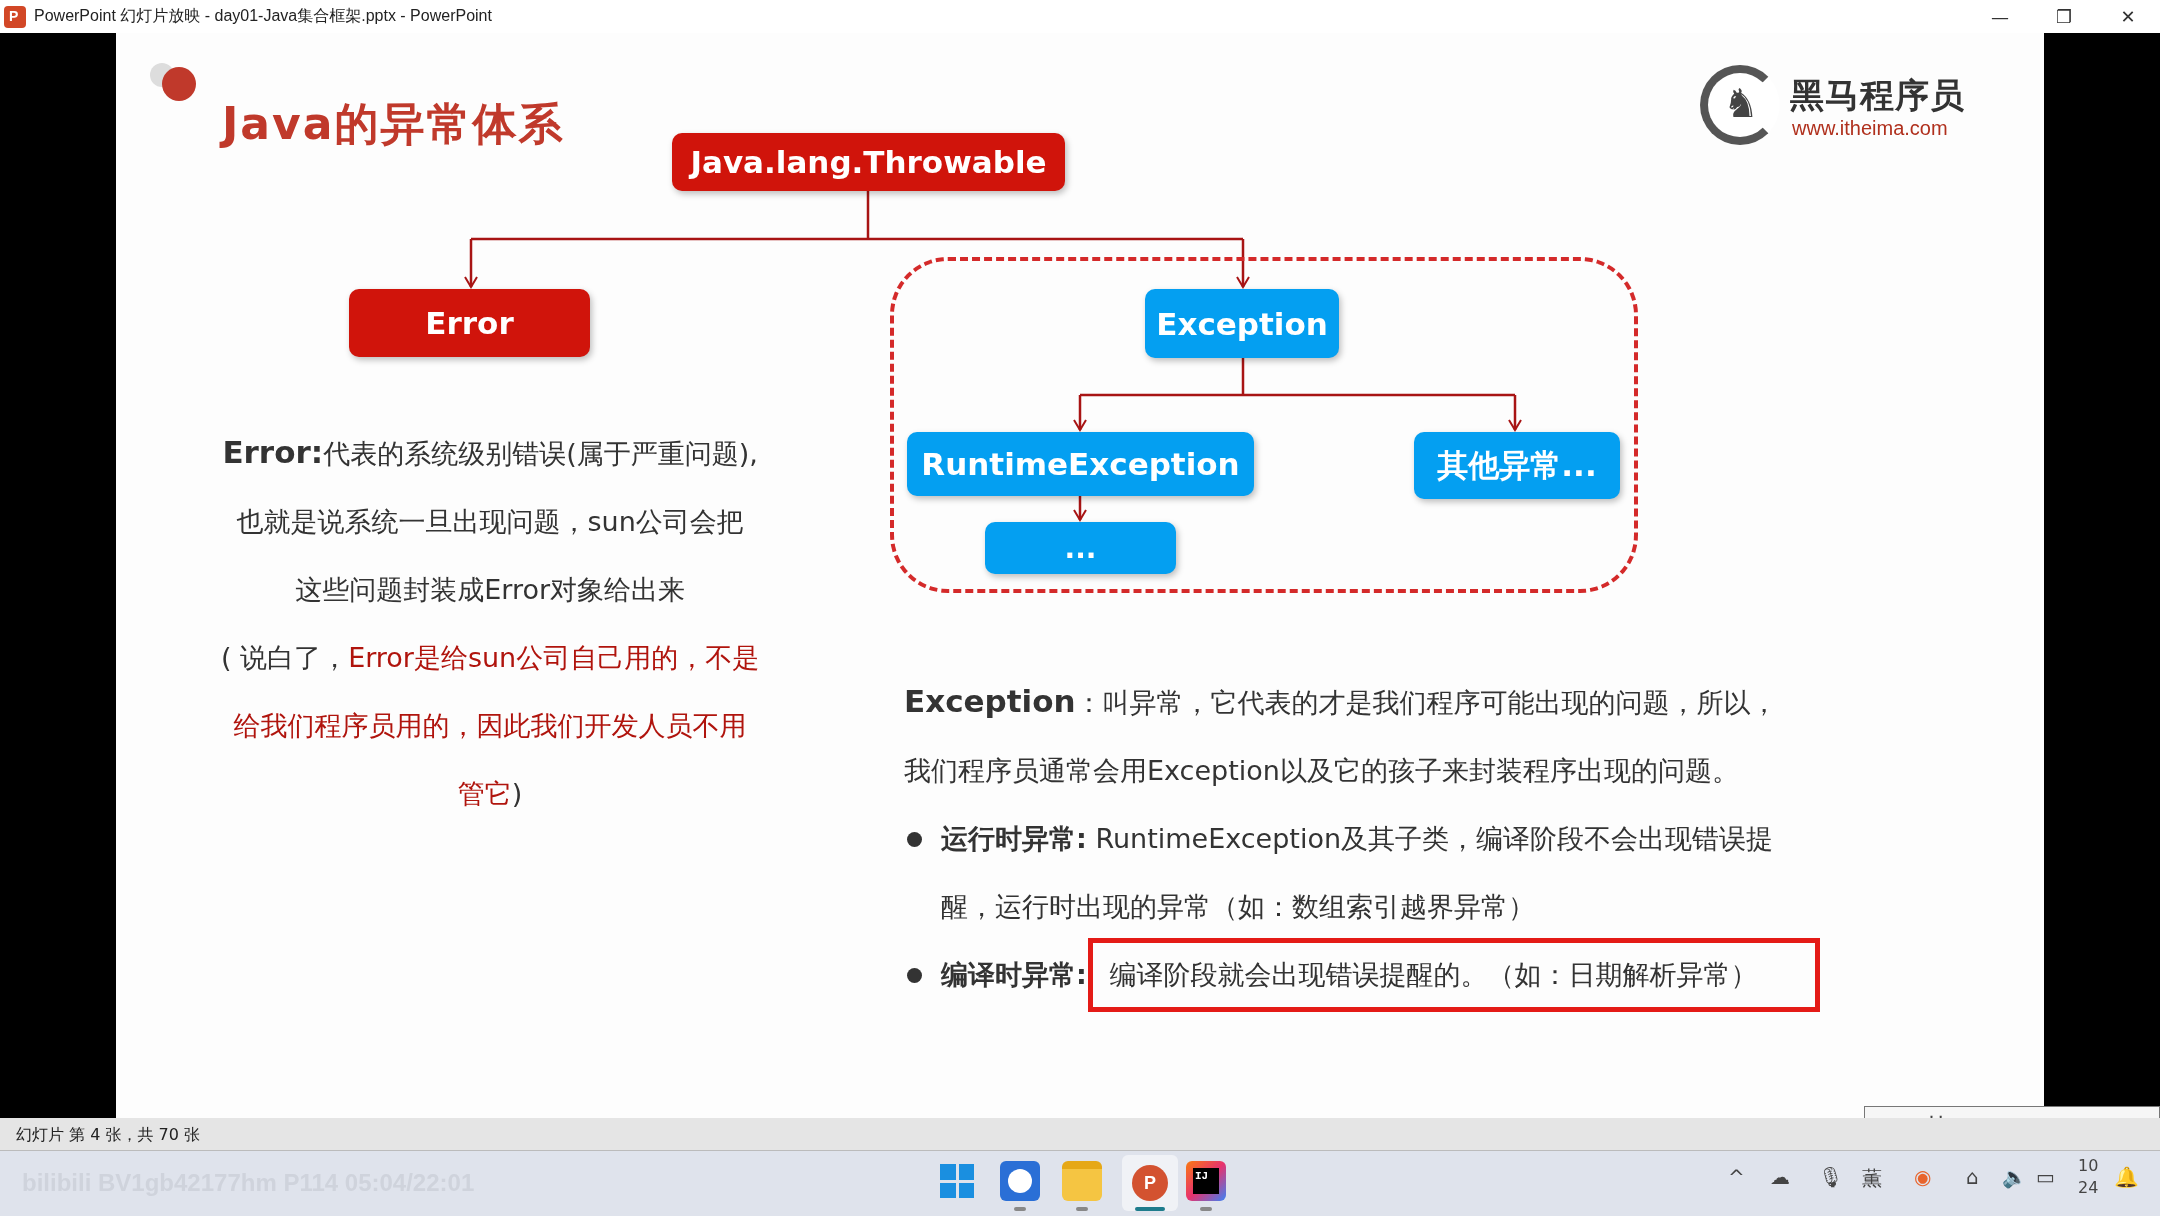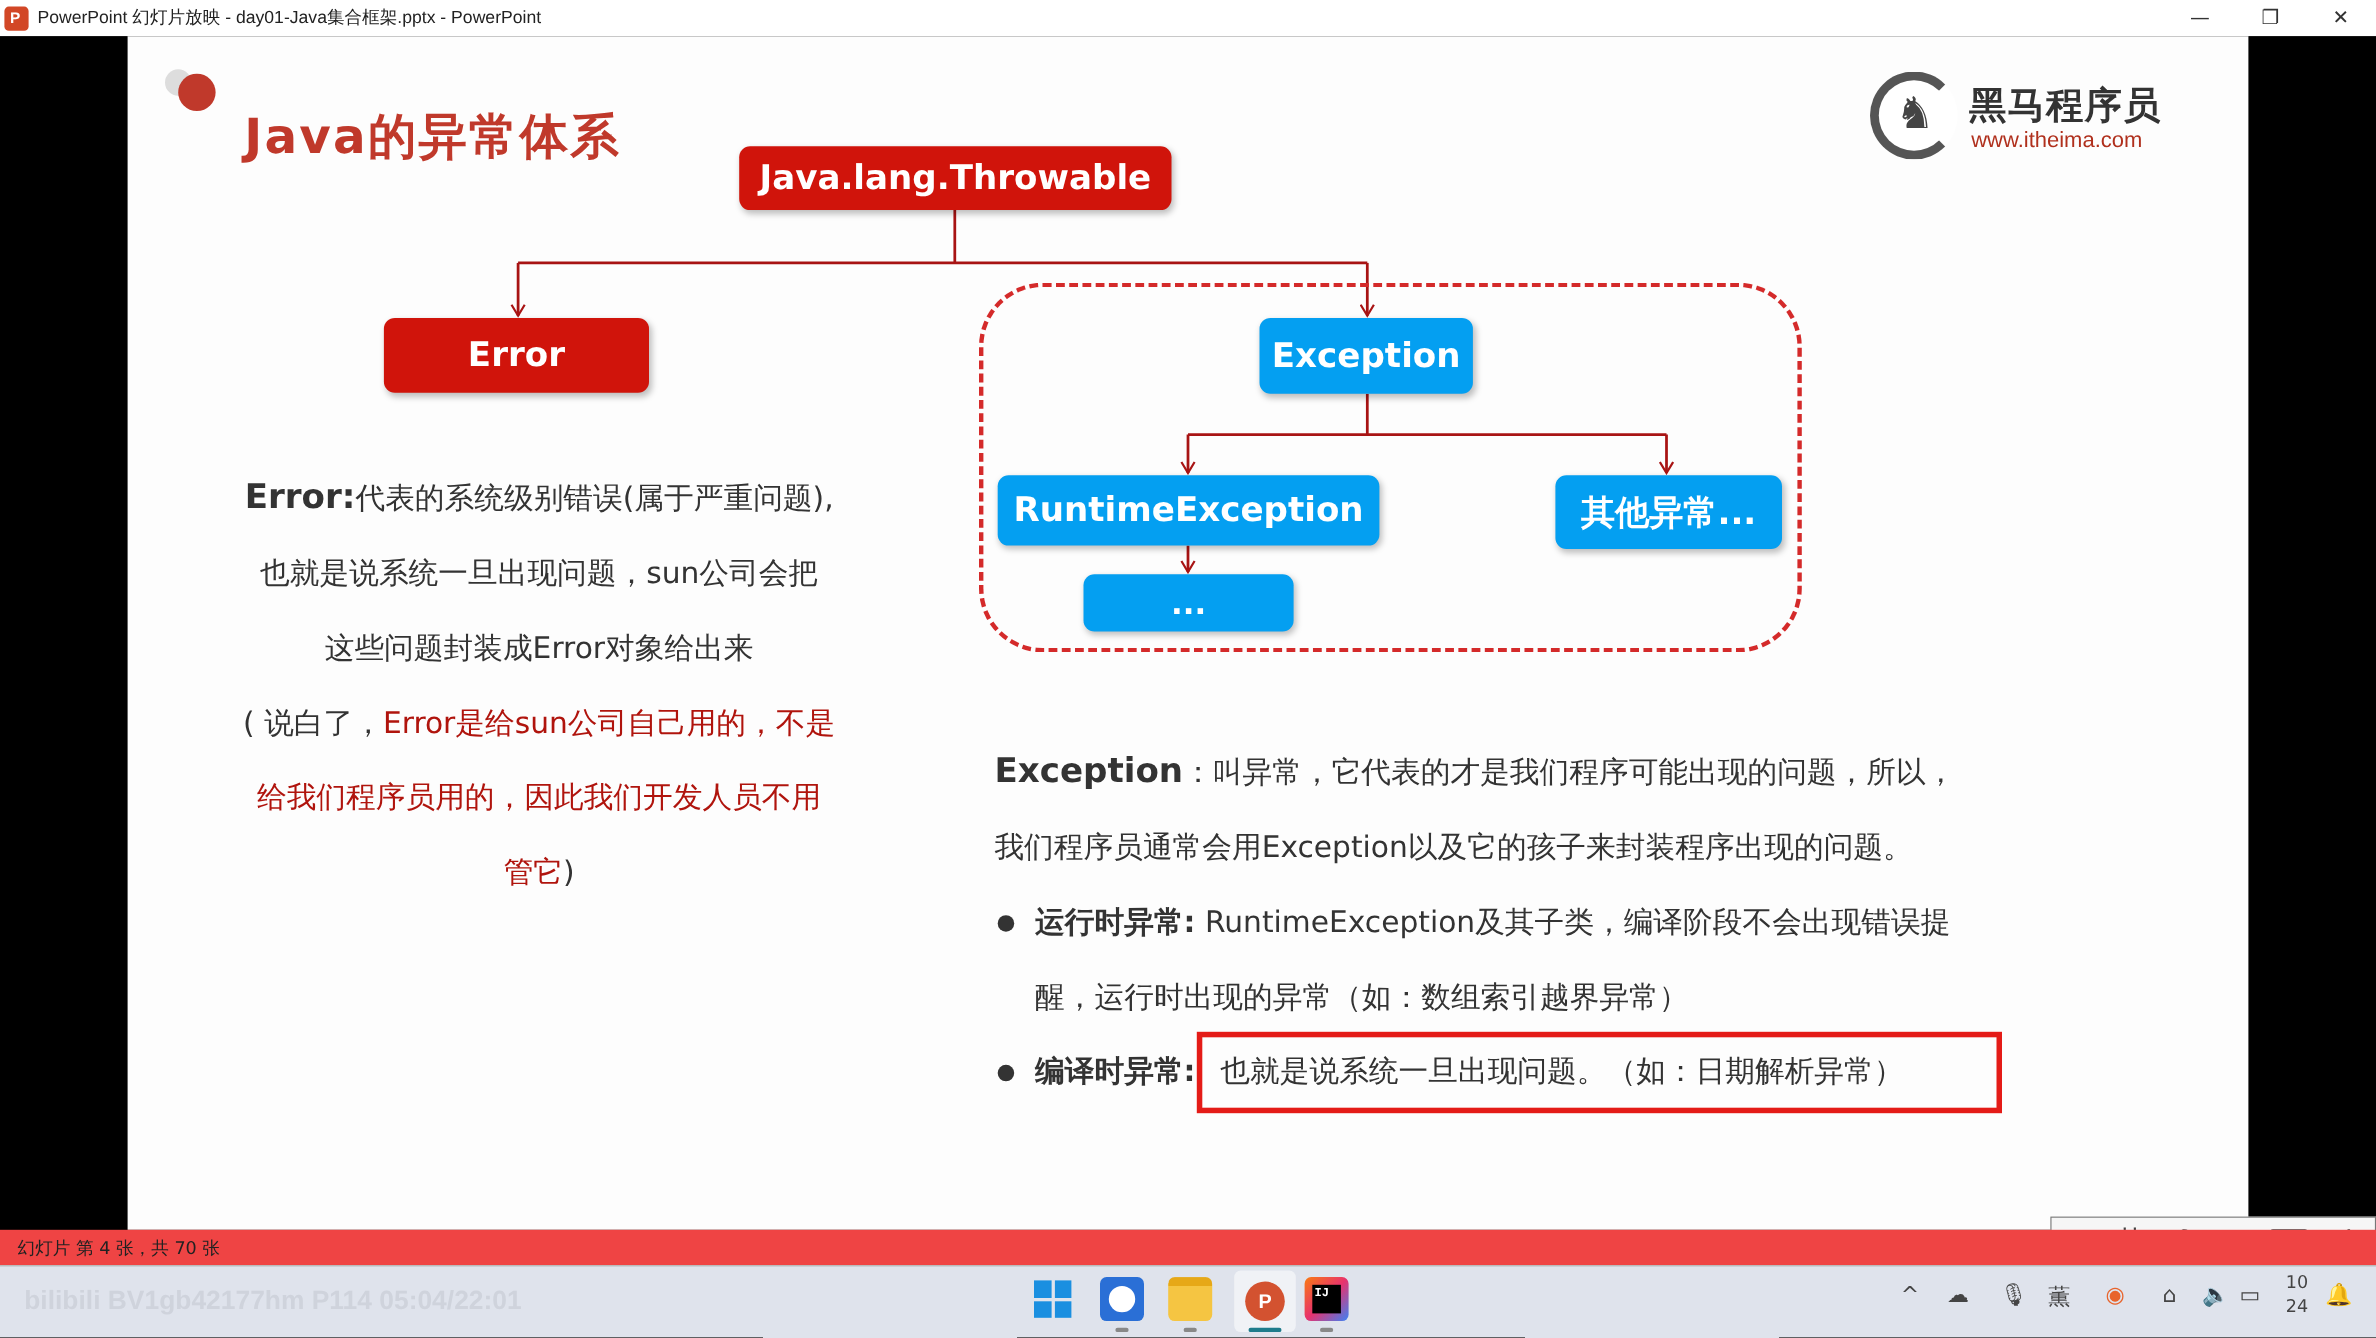"也就是说系统一旦出现问题。（如：日期解析异常）" span { text: 也就是说系统一旦出现问题 -> 编译阶段就会出现错误提醒的 }
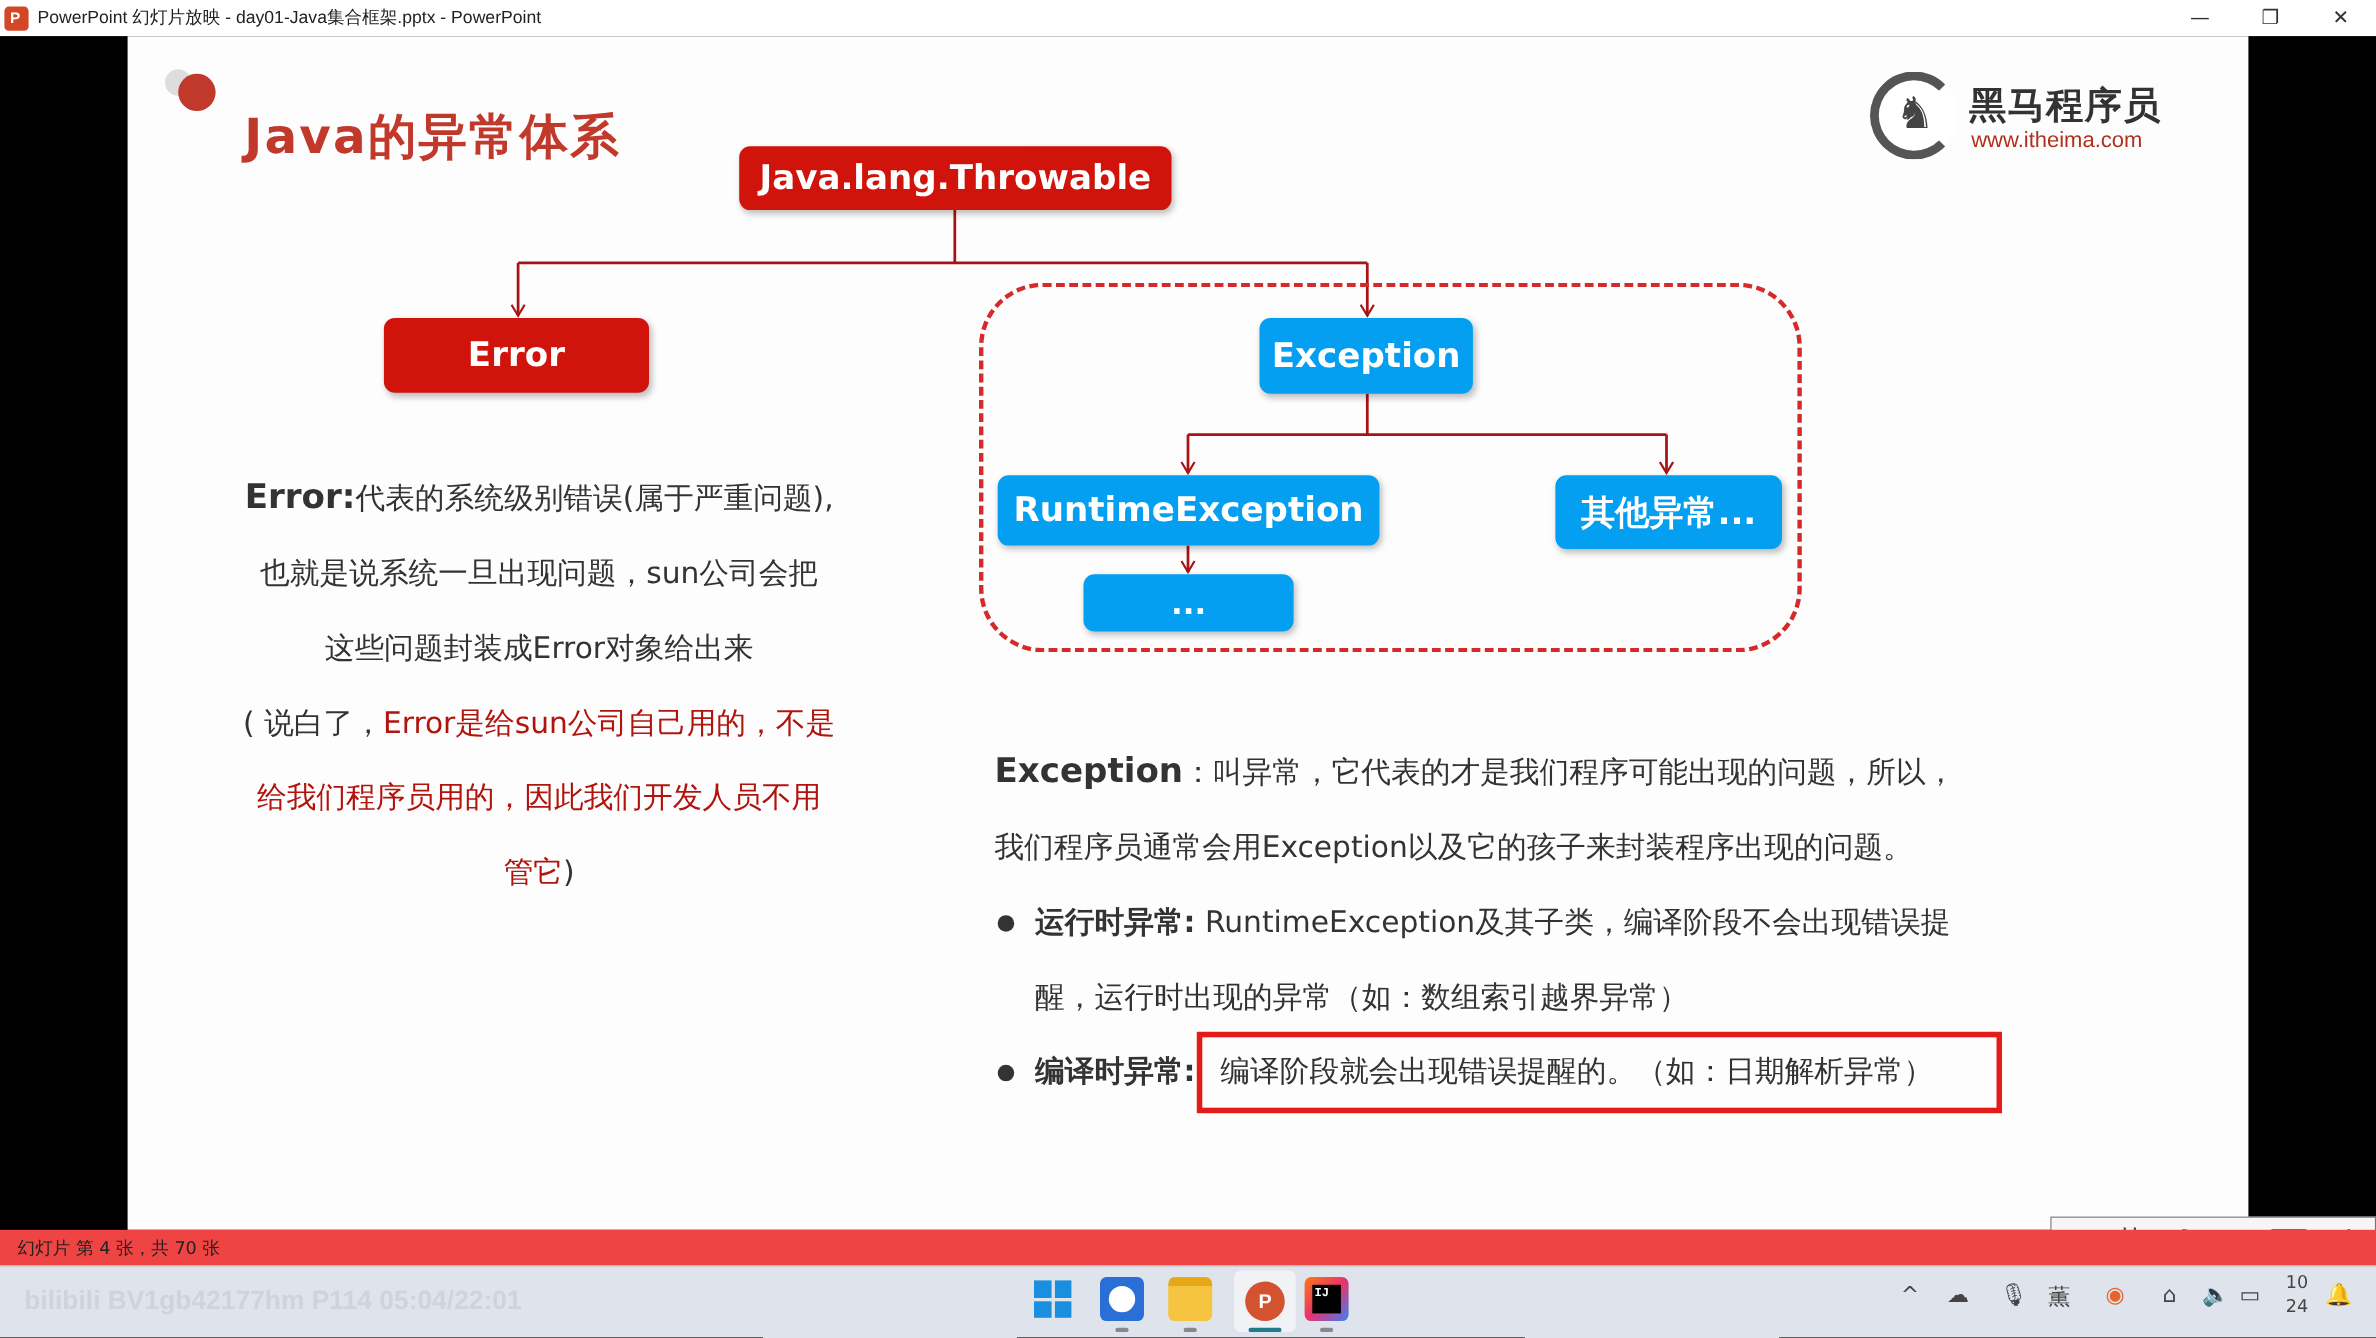"幻灯片 第 4 张，共 70" .statusbar { background: #ef4444 -> #e5e5e5 }
